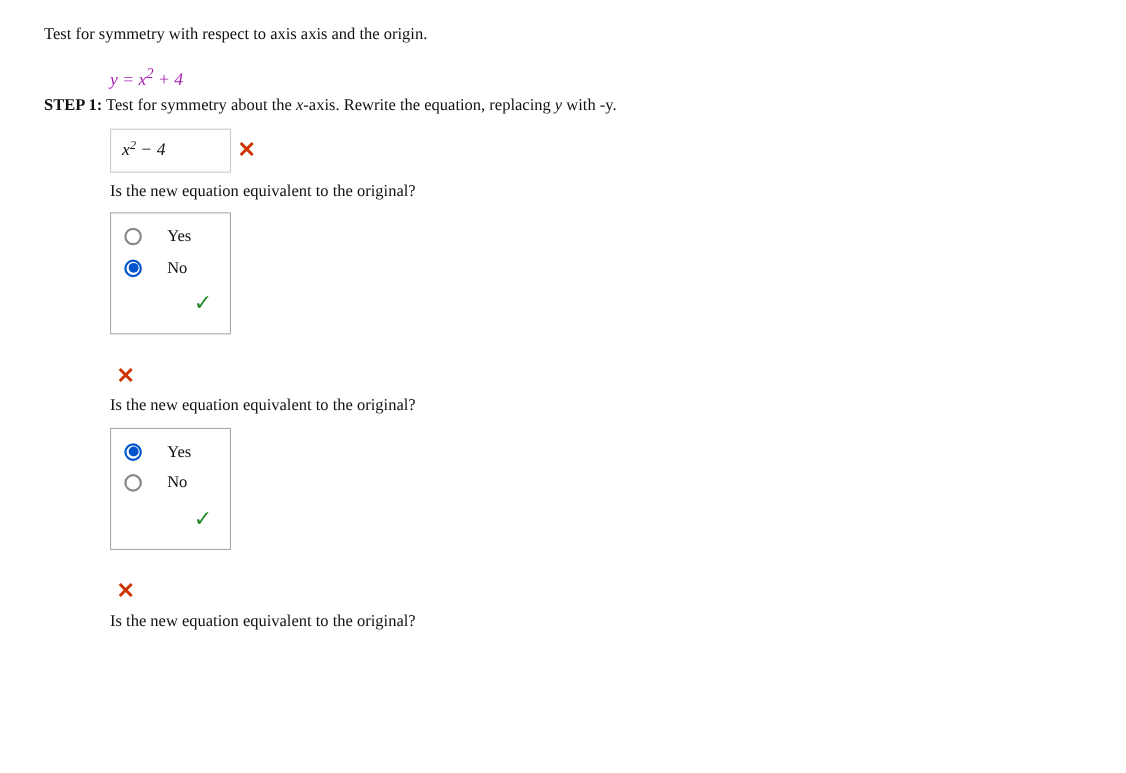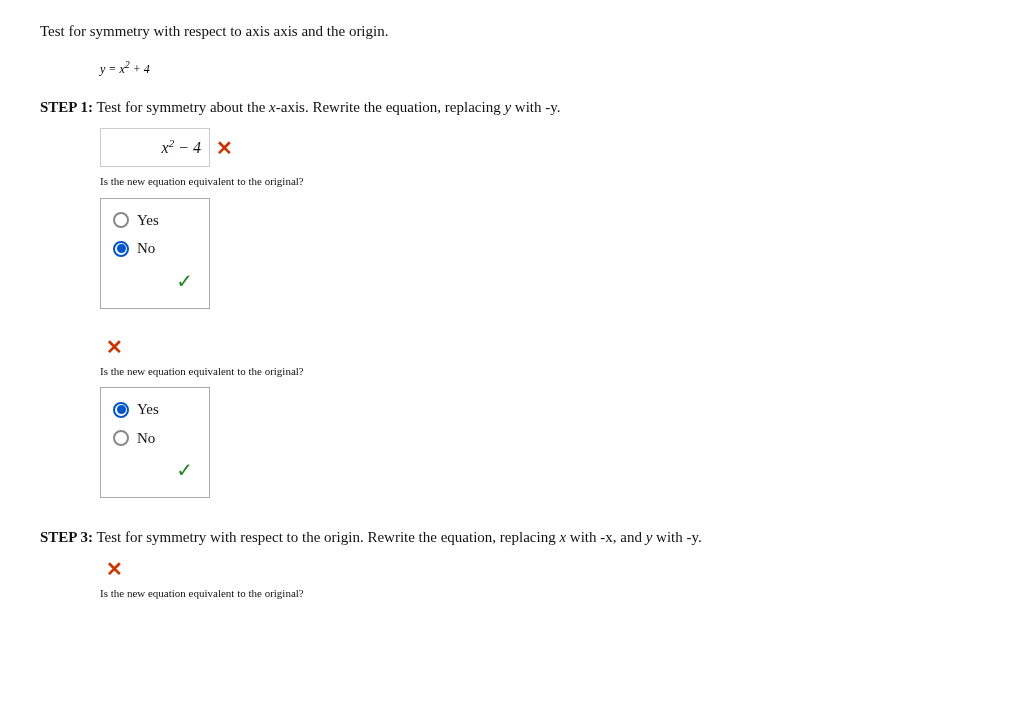"y = x2 + 4" .equation-main { color: #000000 -> #a21caf; font-size: 12px -> 16px; margin-bottom: 18px -> none }
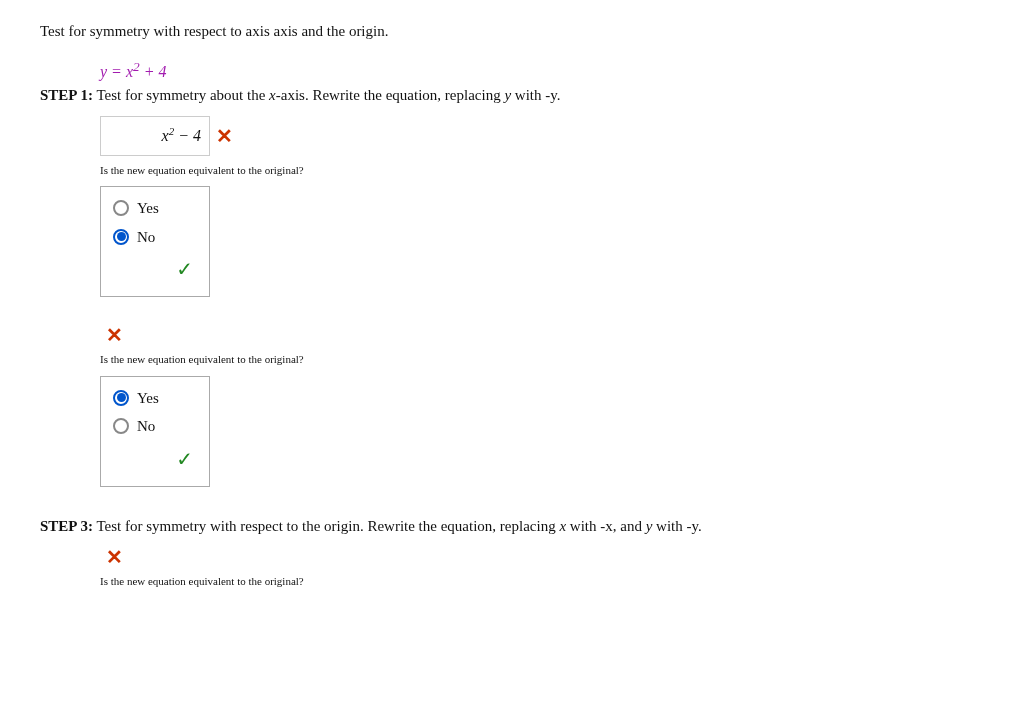"x2 − 4" .equation-box { text-align: right -> none }
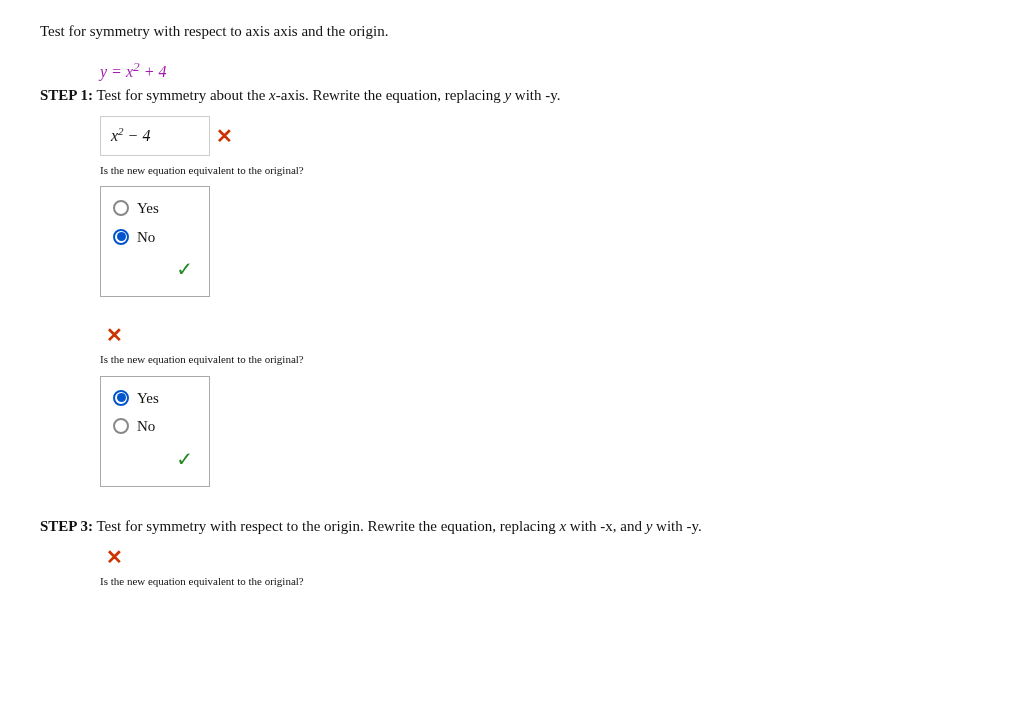"Is the new equation equivalent" .question-text { font-size: 11px -> 15px }
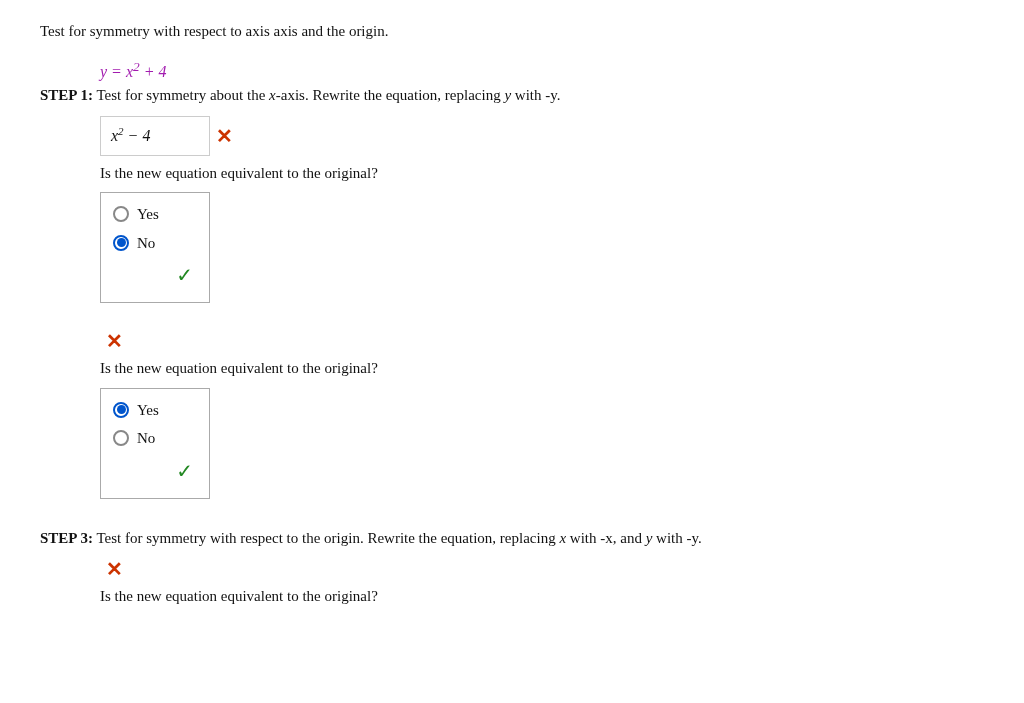"Yes" .radio-row { gap: 8px -> 23px }
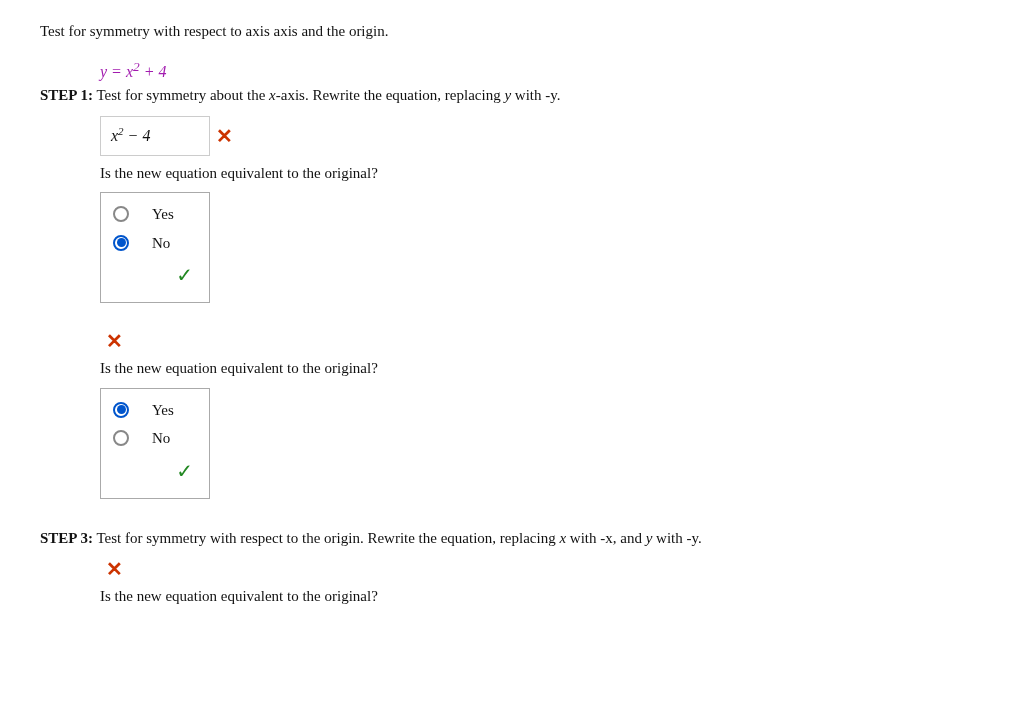"STEP 3: Test for symmetry" p.step-label { html: <p> <strong>STEP 3:</strong> Test for symmetry with respect to the origin. Rewrite the equation, replacing <em>x</em> with -x, and <em>y</em> with -y. </p> -> none }
